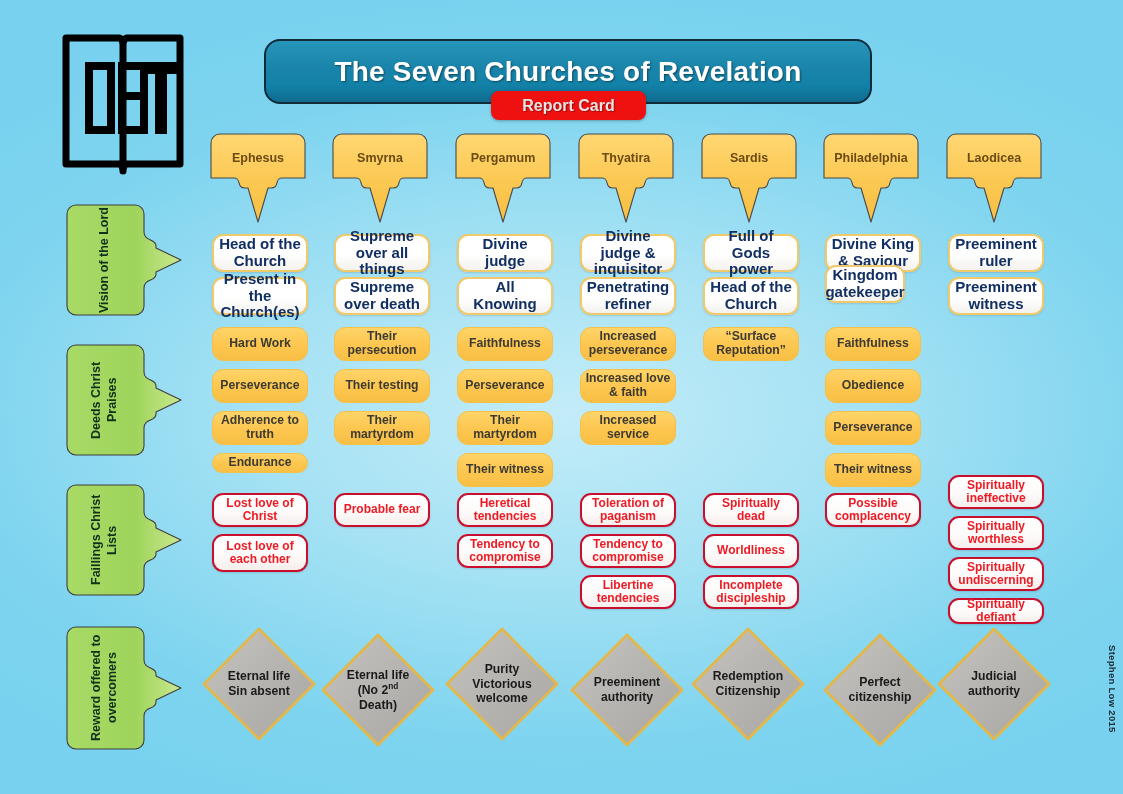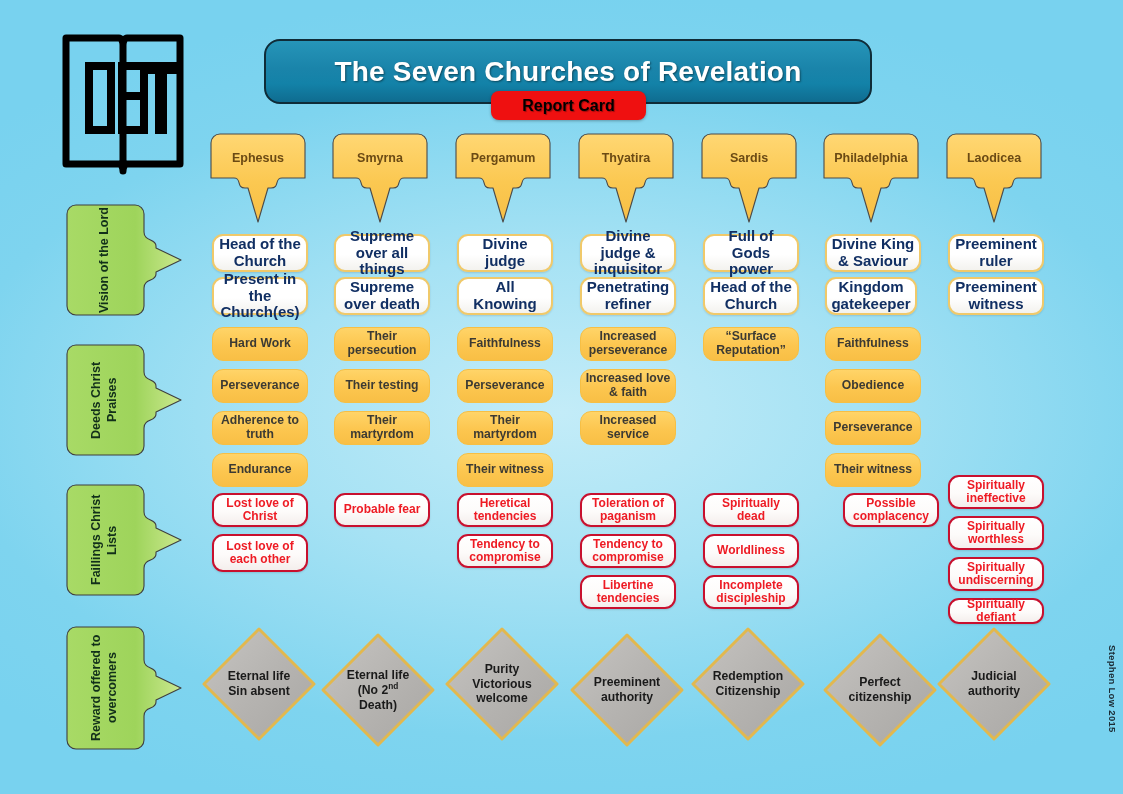"Report Card" .report-card span { color: #000000 -> #e5e5e5 }
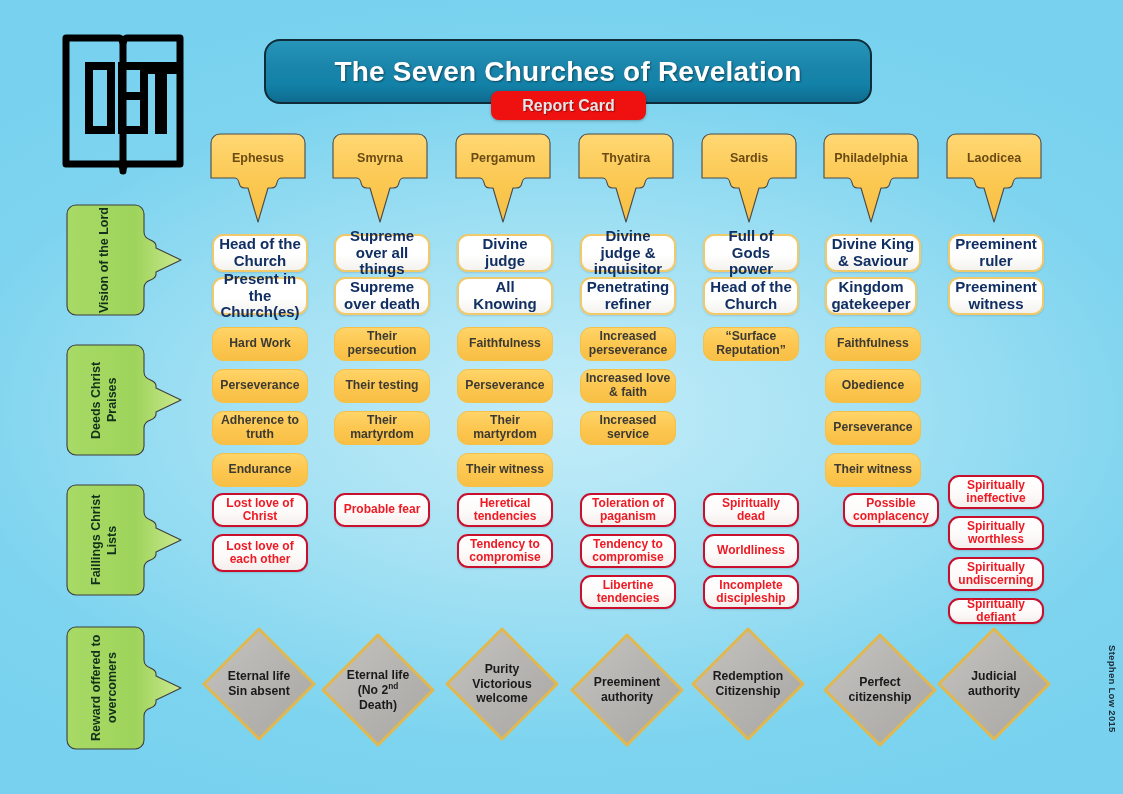"Kingdom gatekeeper" div.card { top: 277px -> 265px; width: 92px -> 80px }
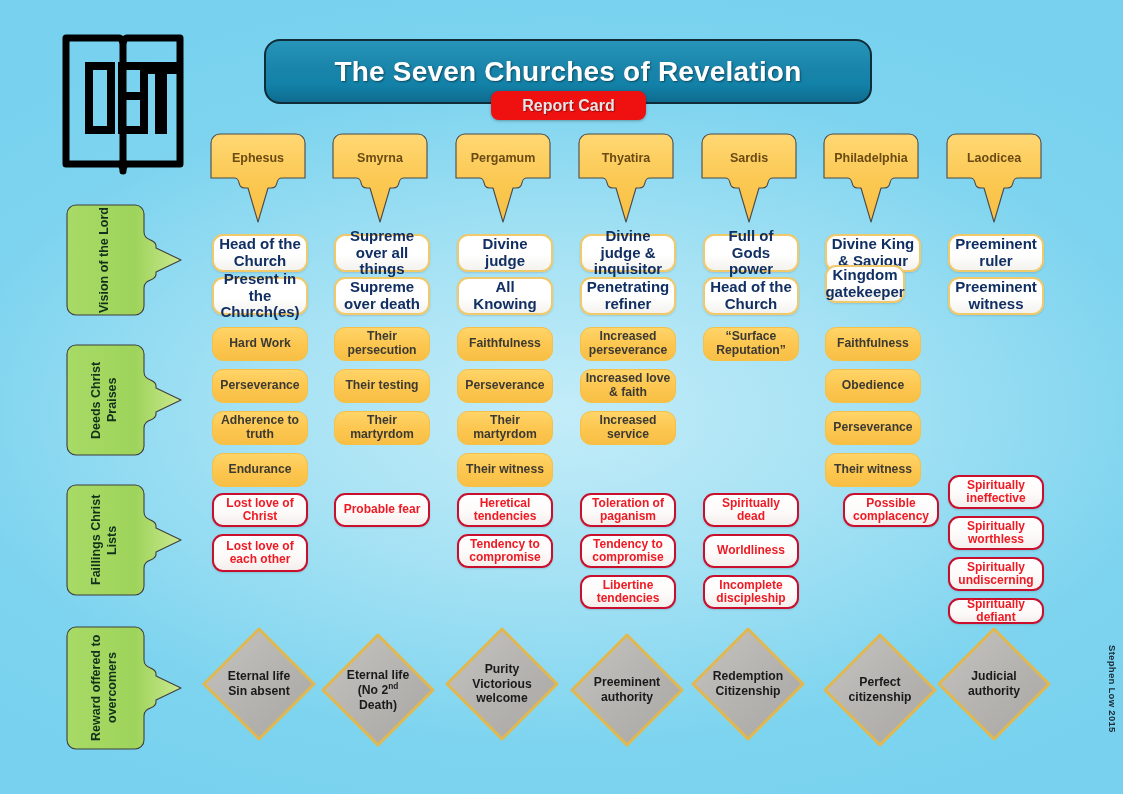"Endurance" div.card { height: 34px -> 20px }
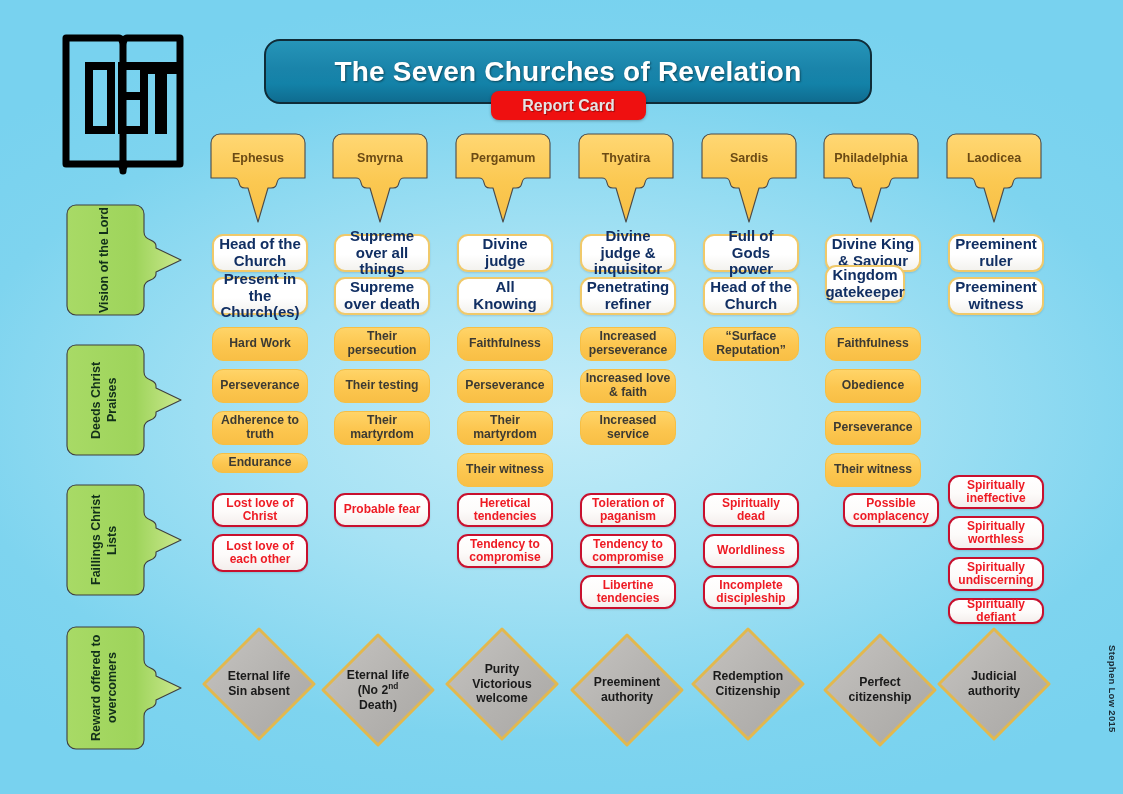"Possible complacency" div.card { margin-left: 18px -> none }
